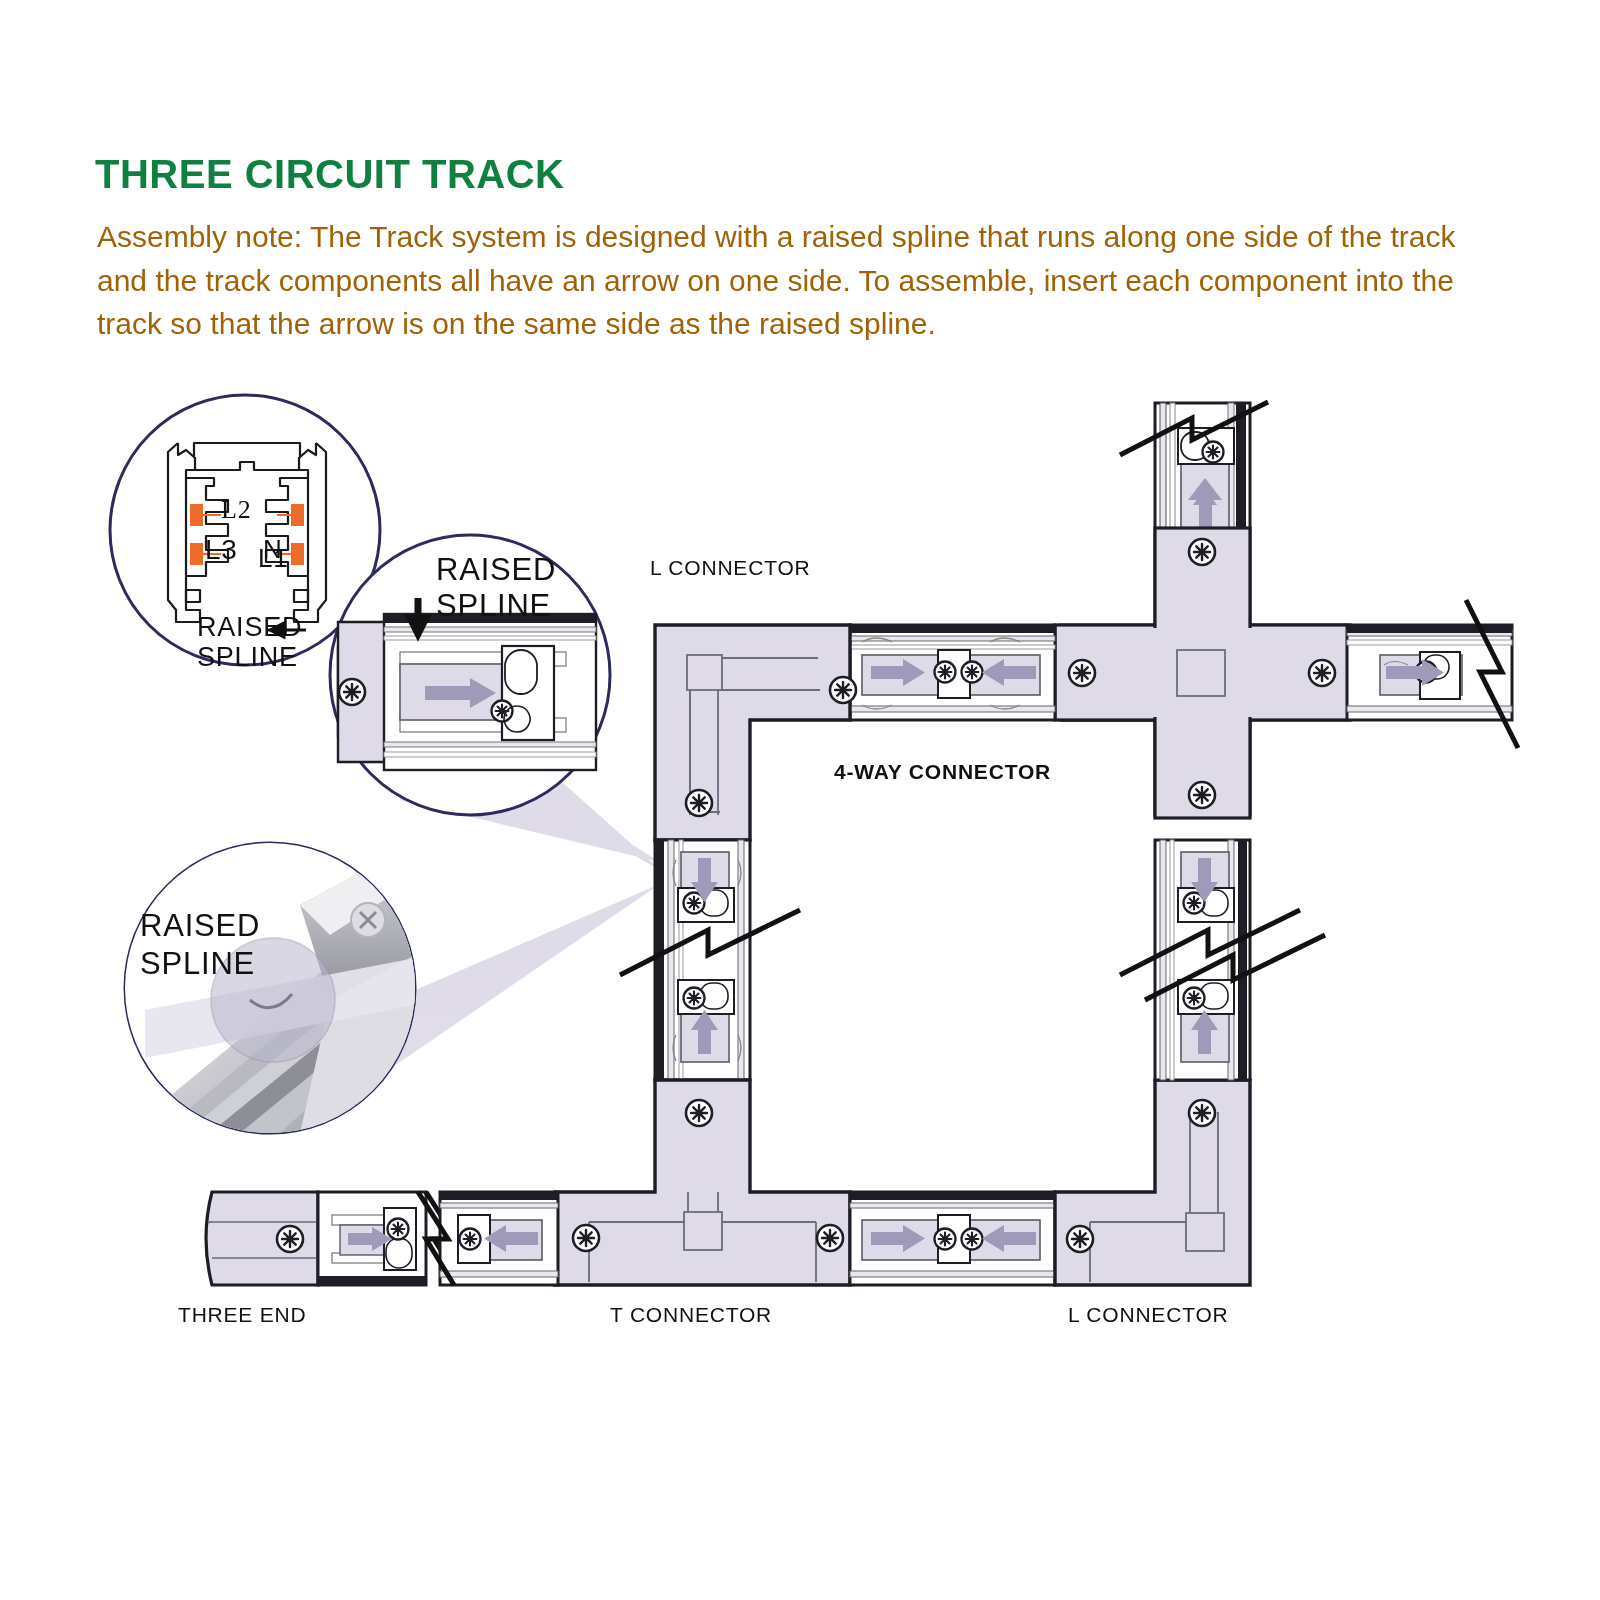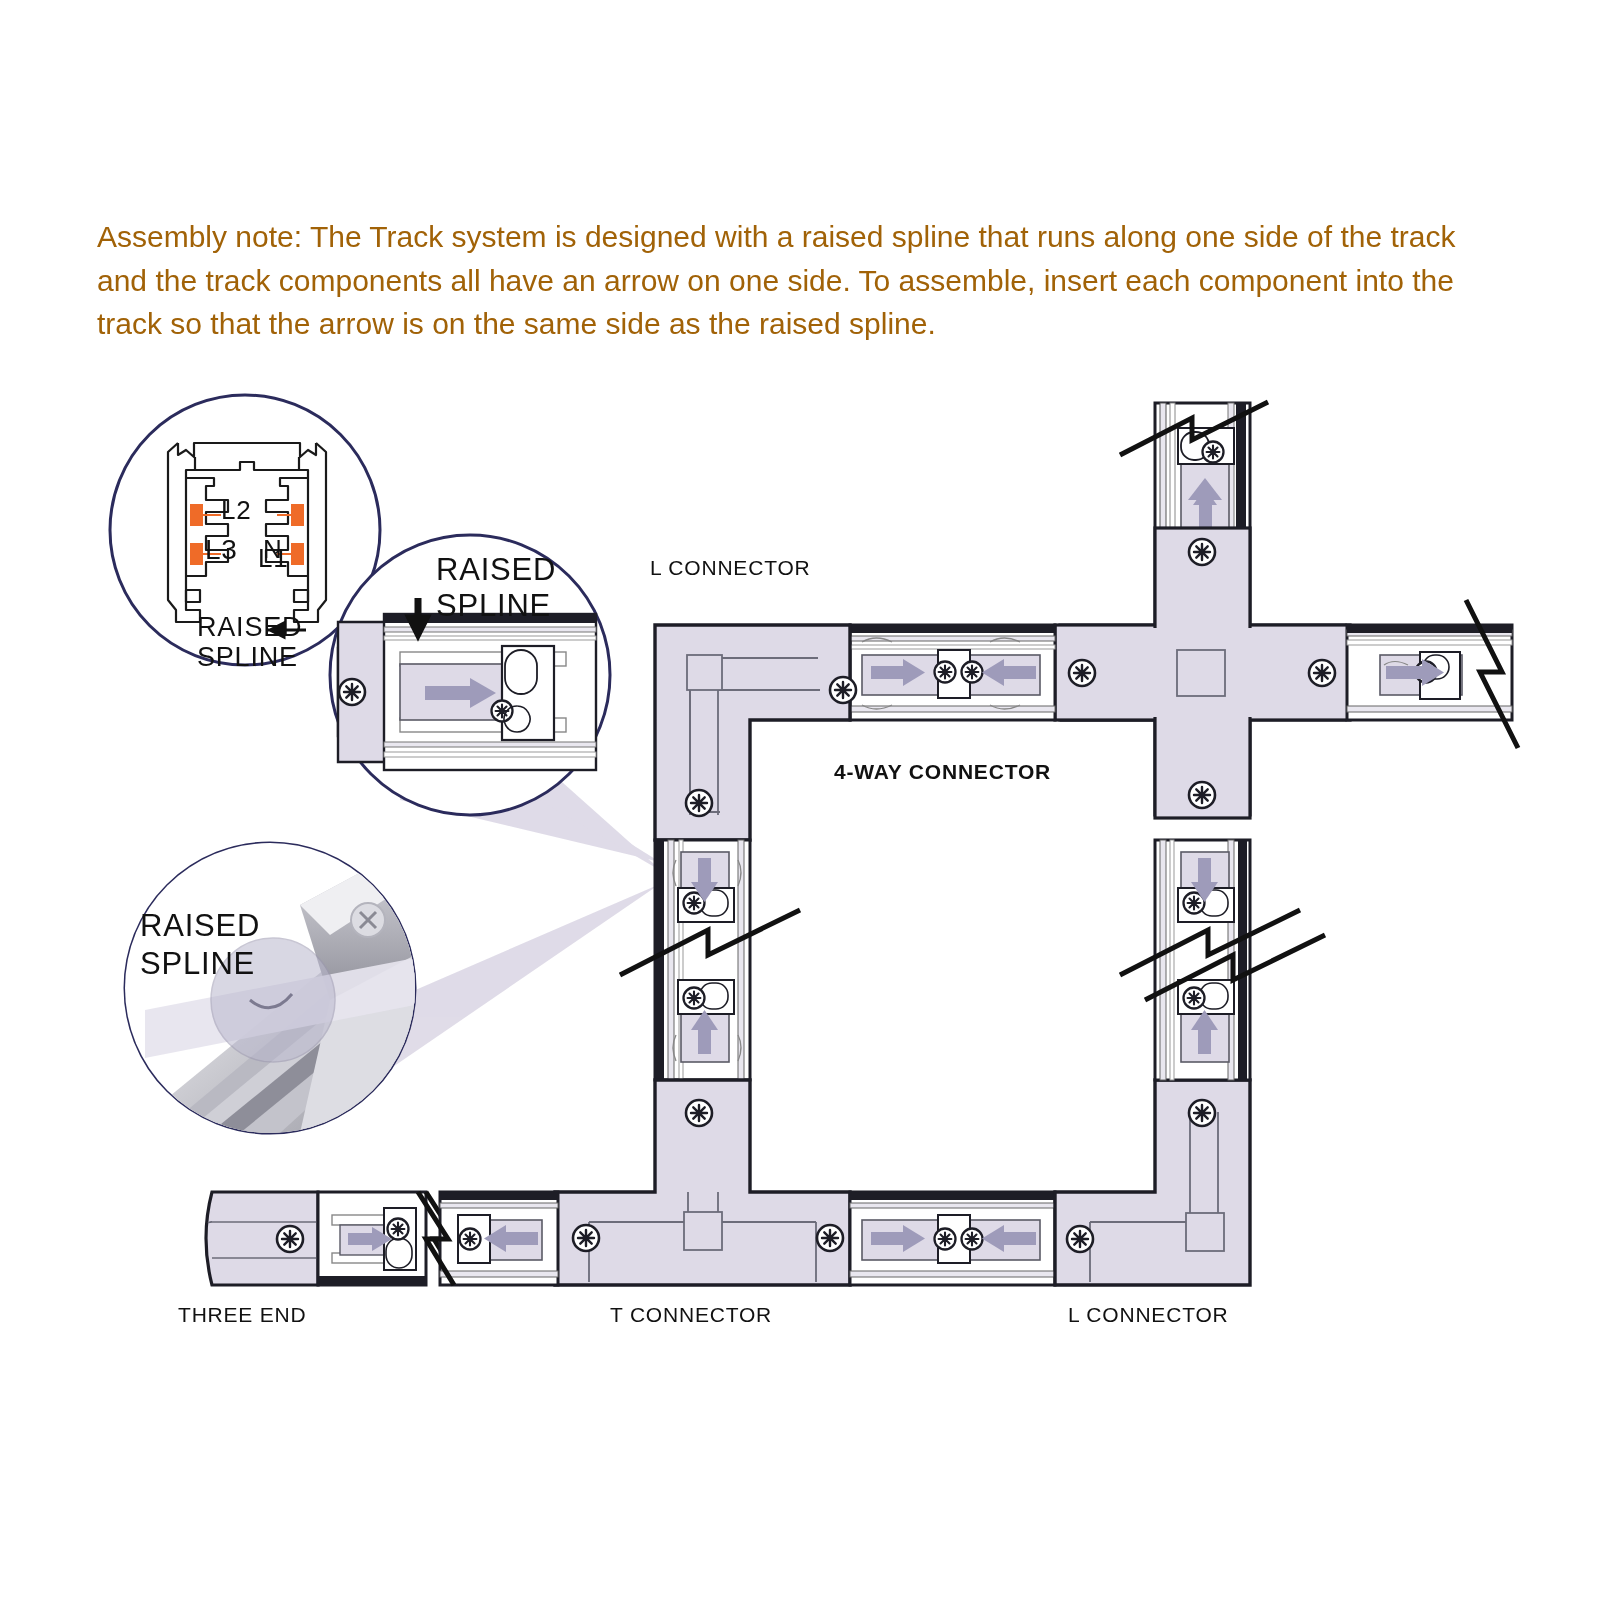"THREE CIRCUIT TRACK" div.title { html: none -> <div>THREE CIRCUIT TRACK</div> }
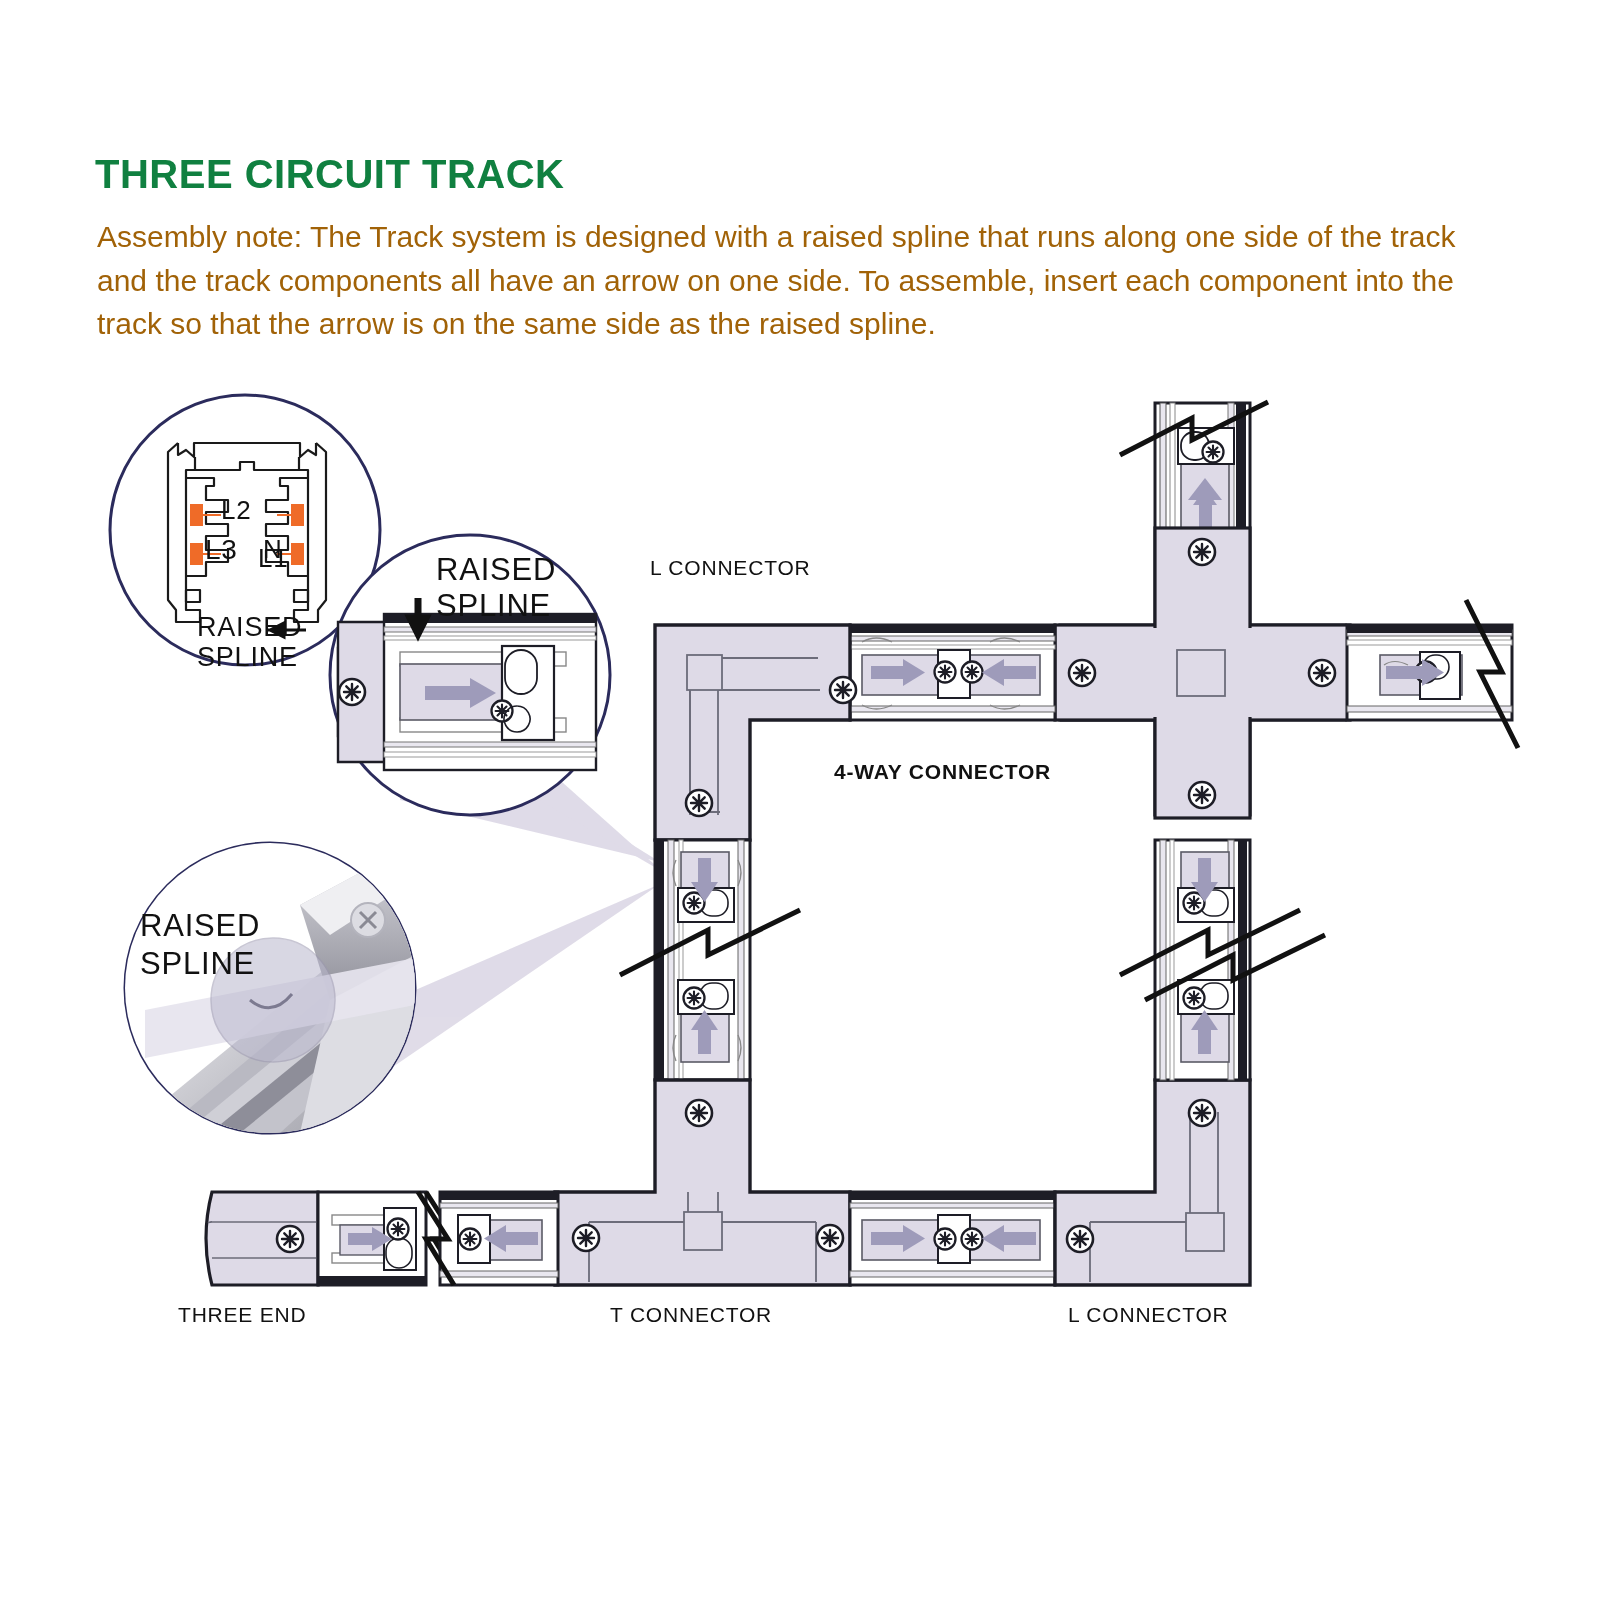"L2" div.lbl { font-family: none -> Liberation Serif, serif }
